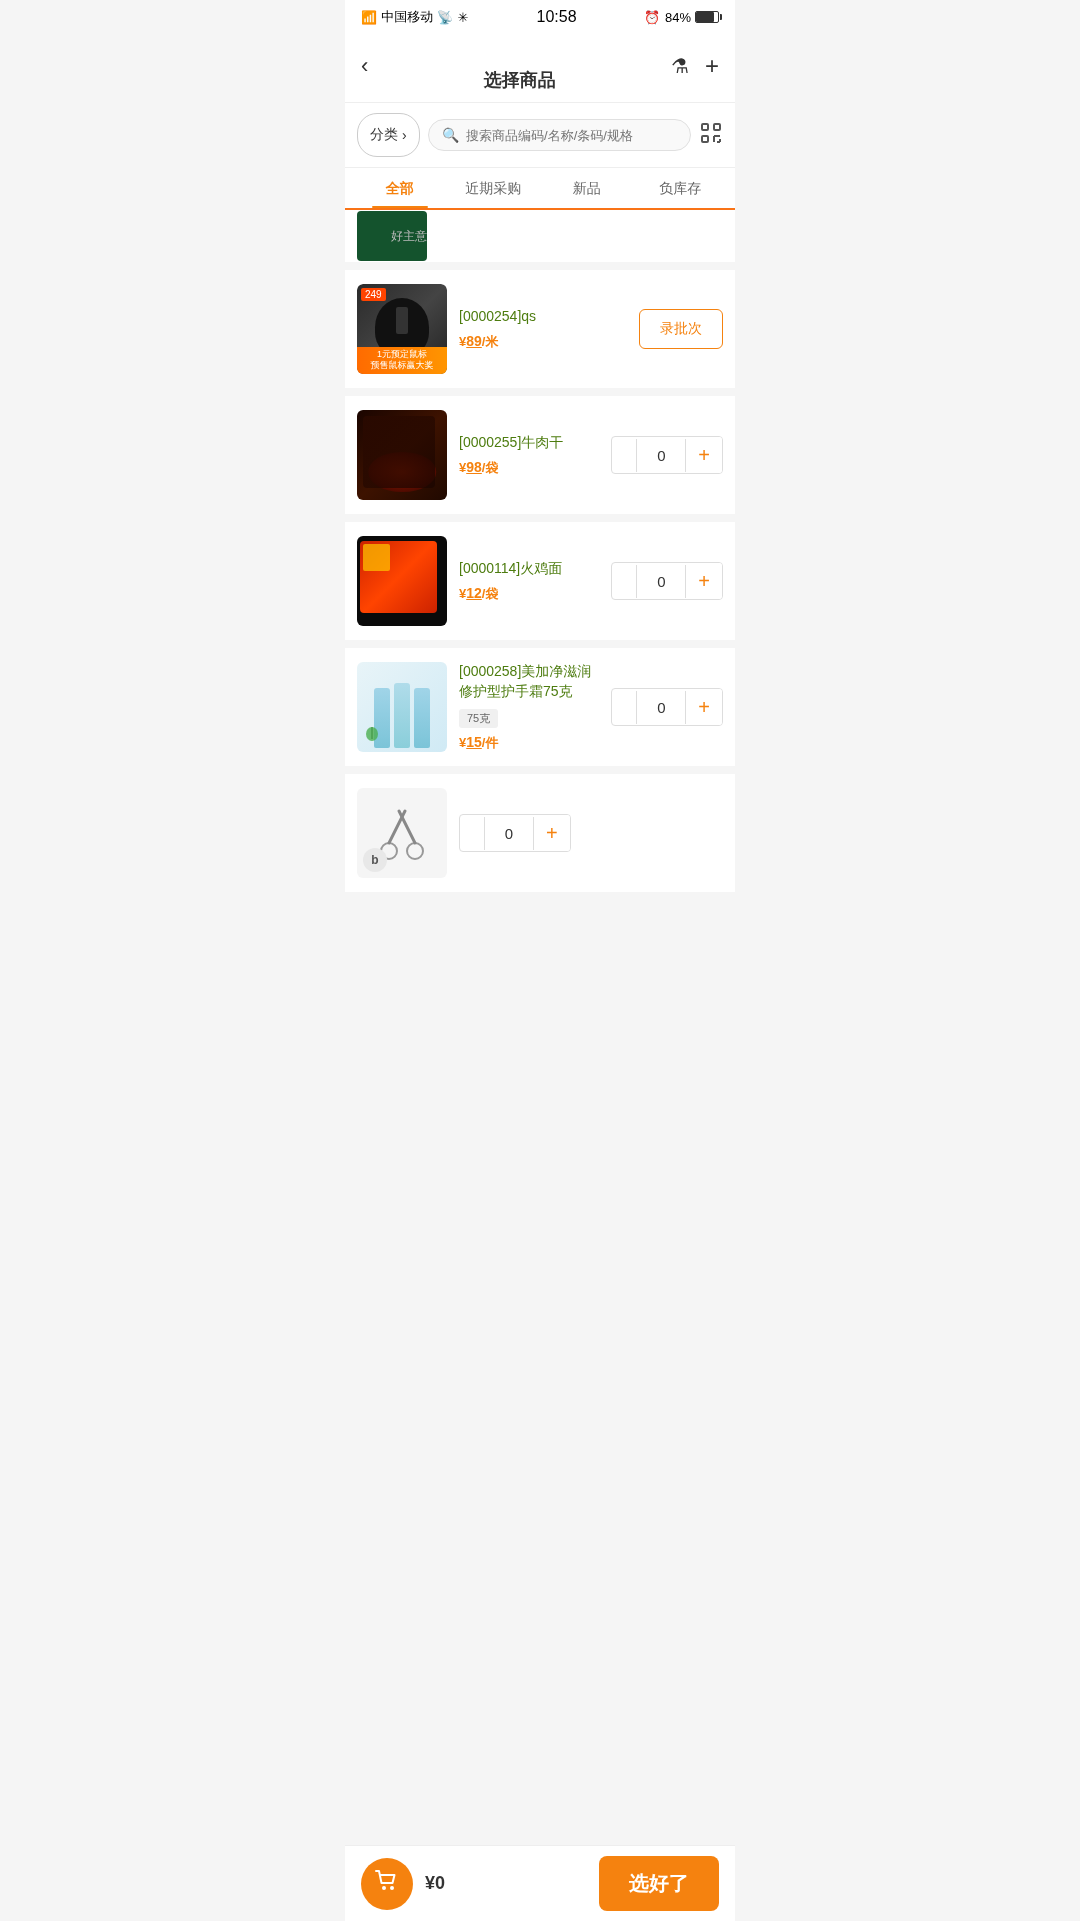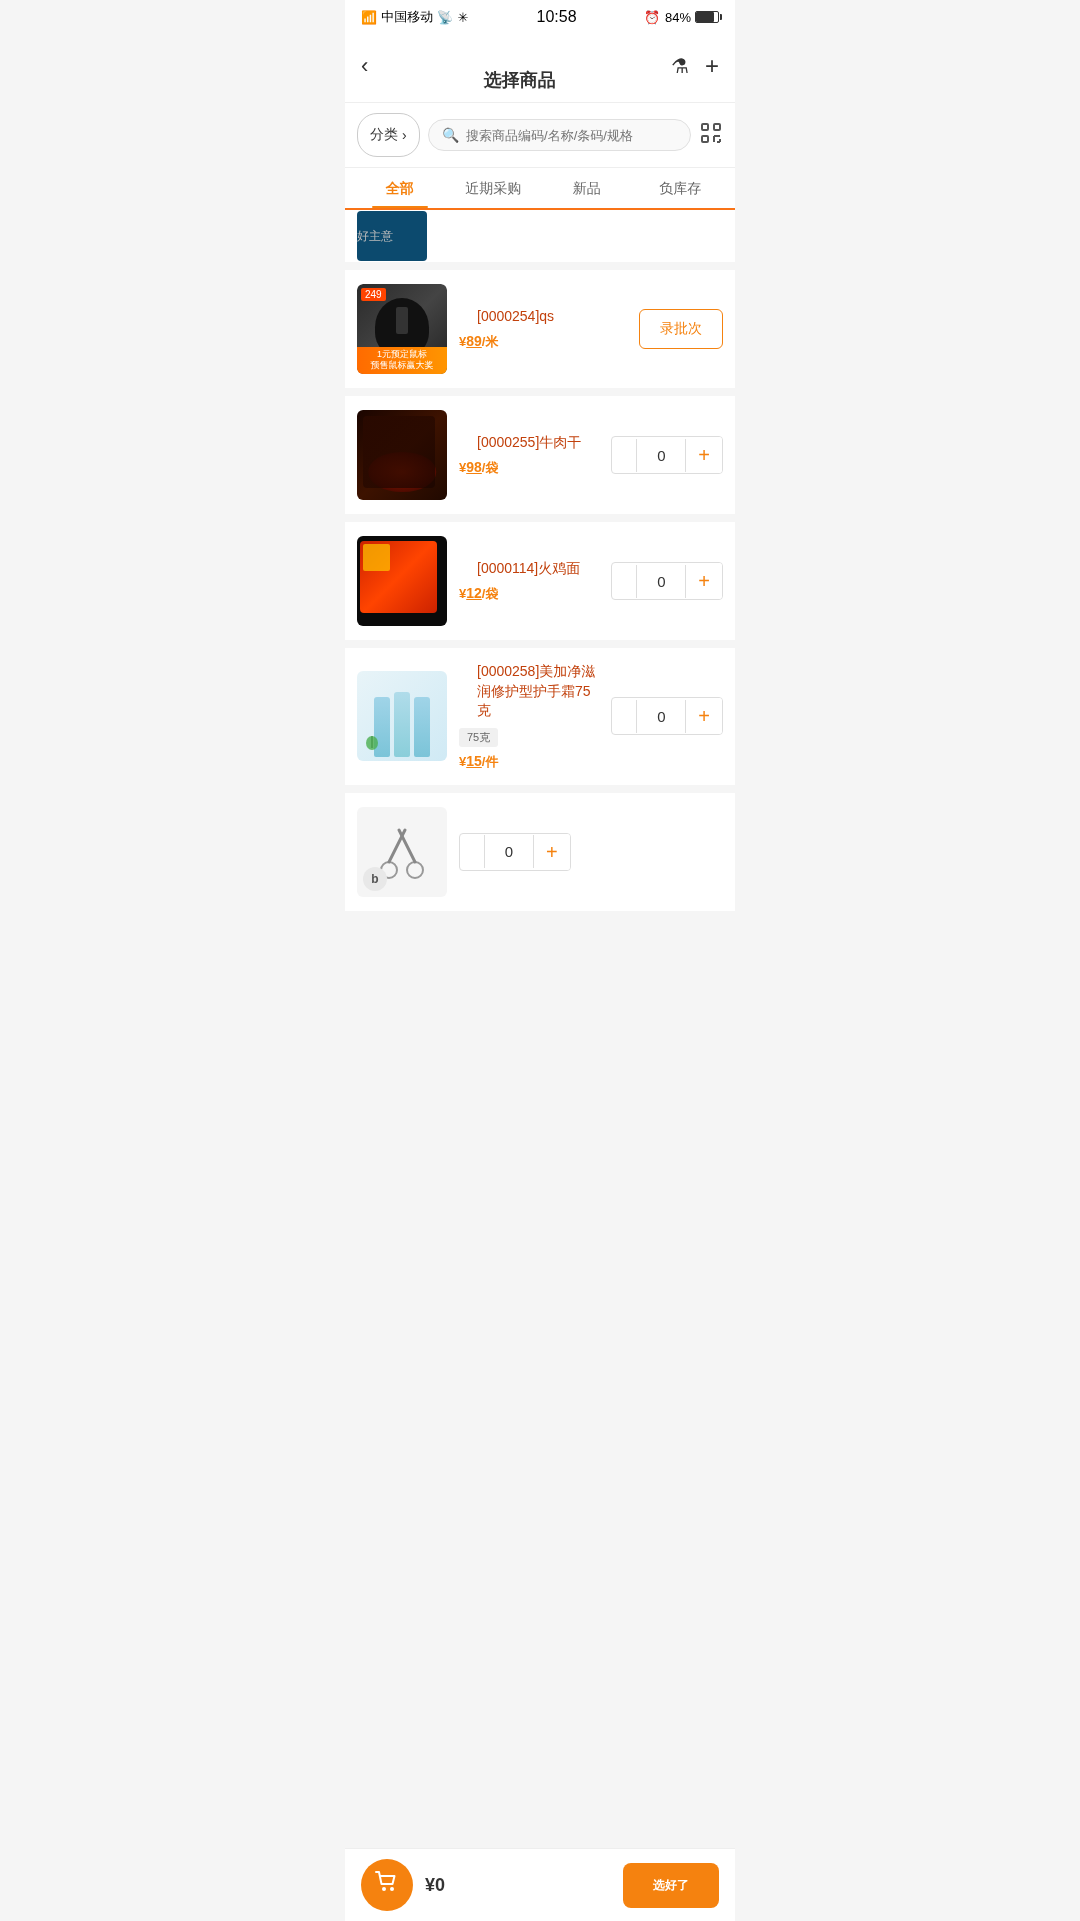"好主意" div.partial-image { background: #0c4a6e -> #14532d; justify-content: flex-start -> flex-end }
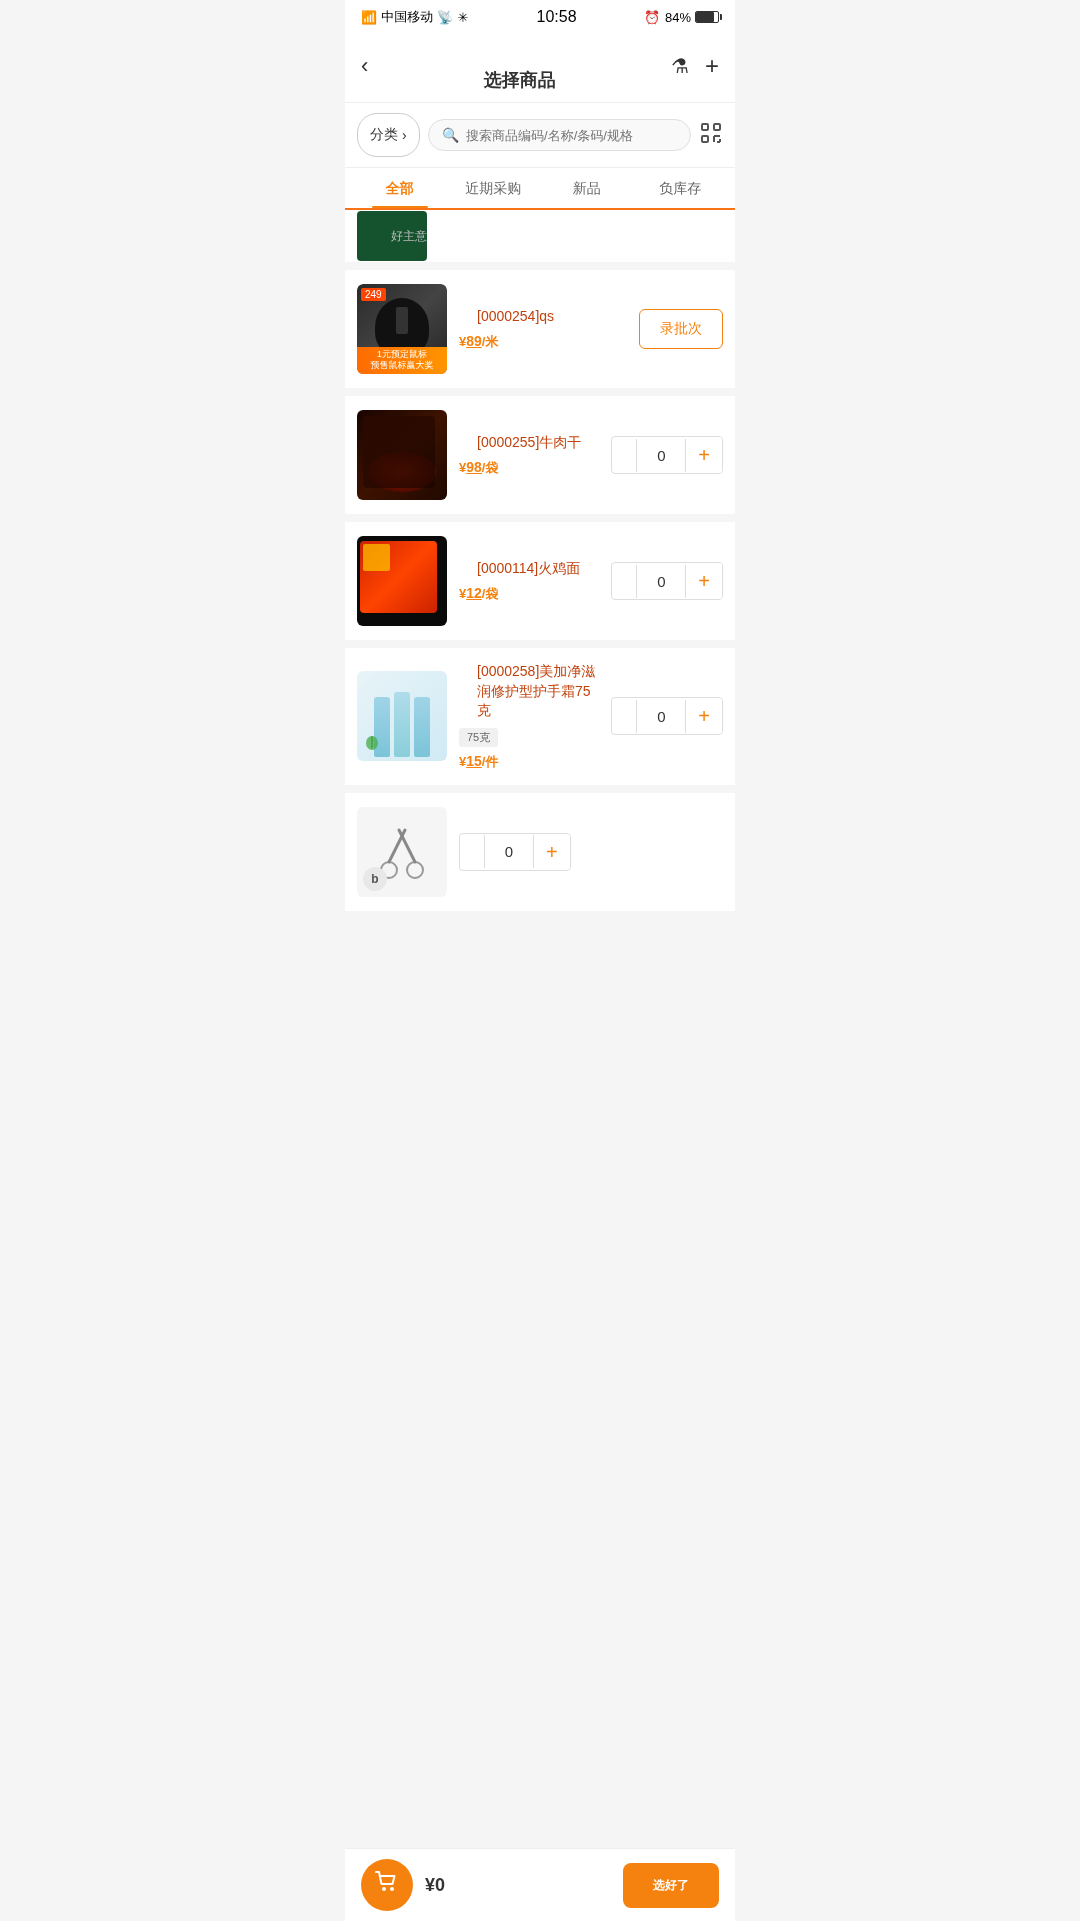"[0000254]qs" .product-name { color: #c2410c -> #4d7c0f; margin-left: 18px -> none }
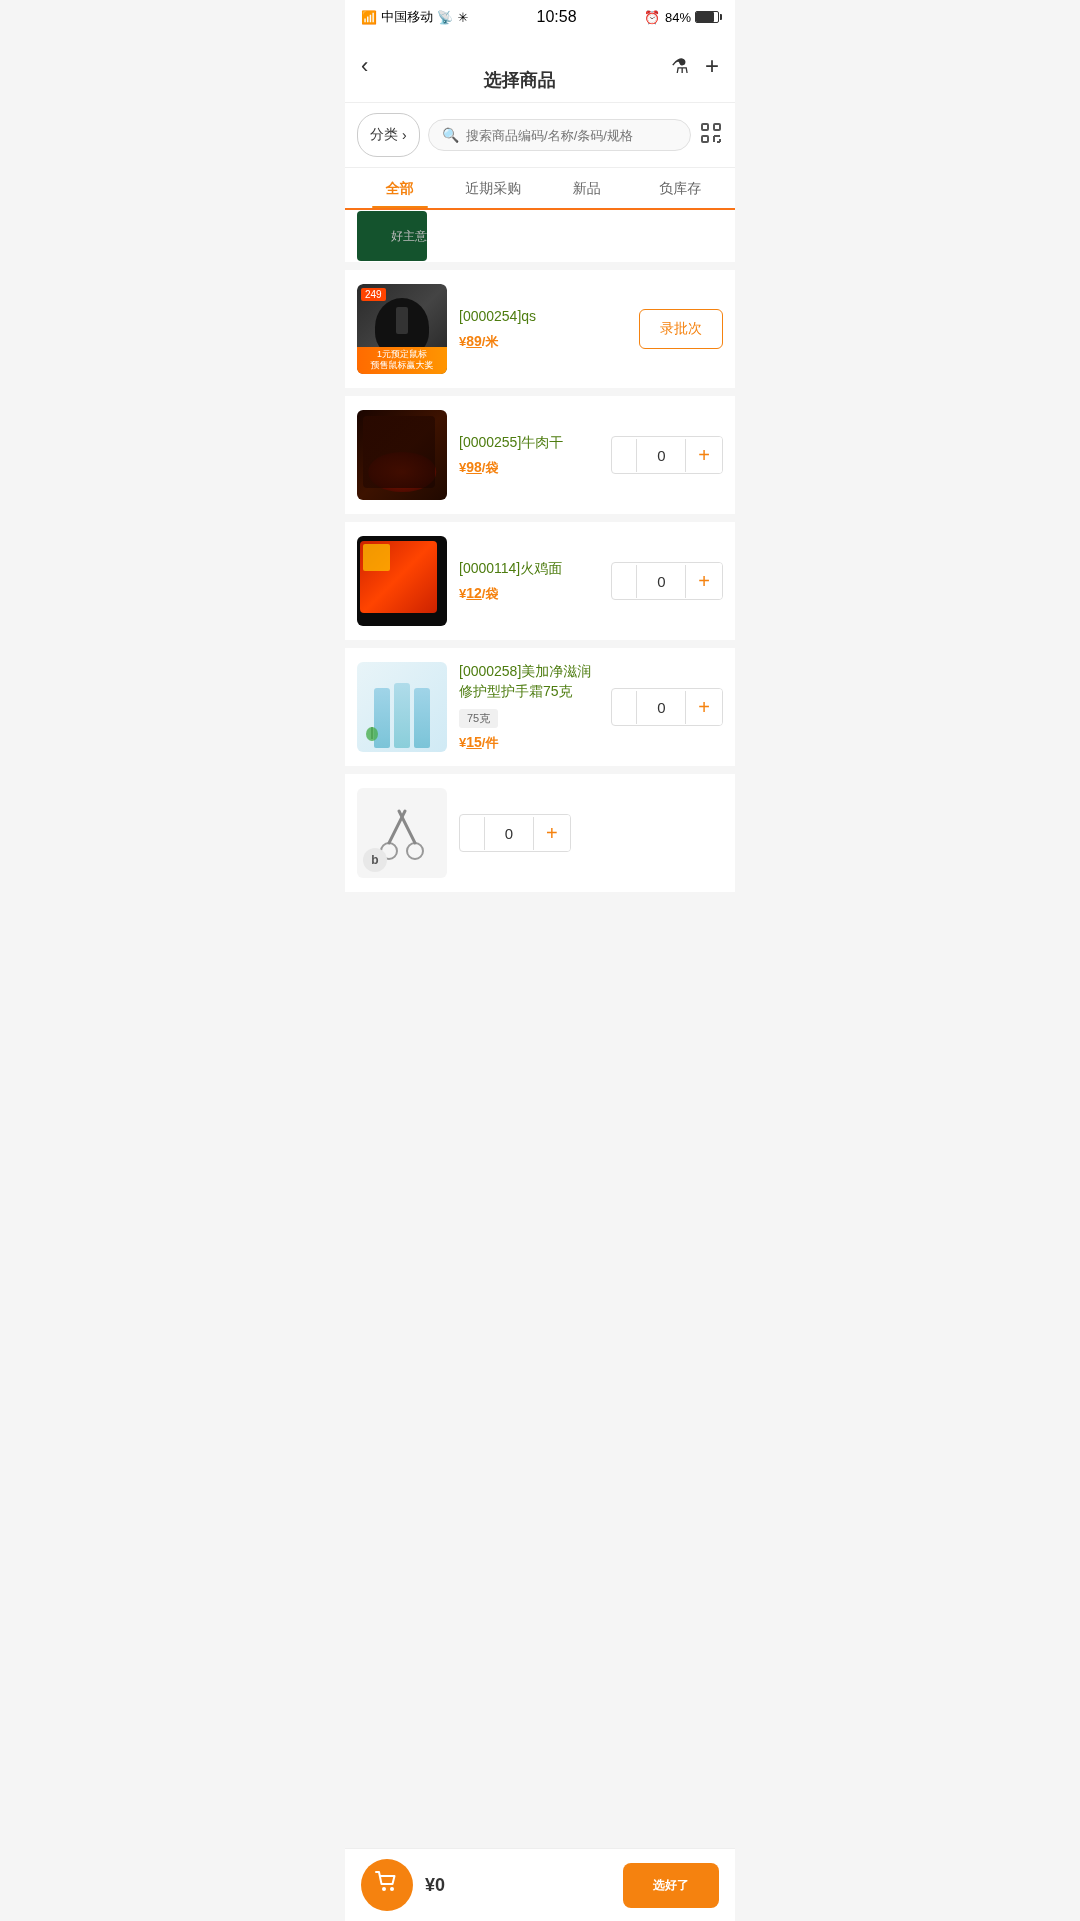"选好了" .confirm-btn { font-size: 12px -> 20px }
